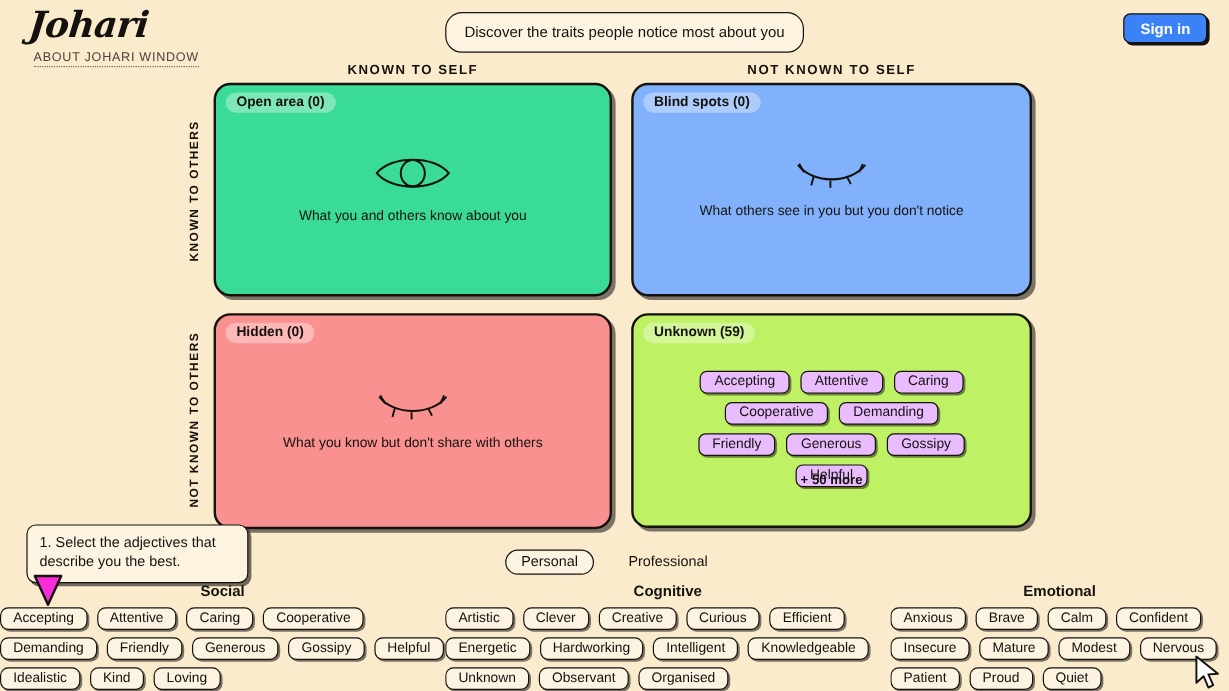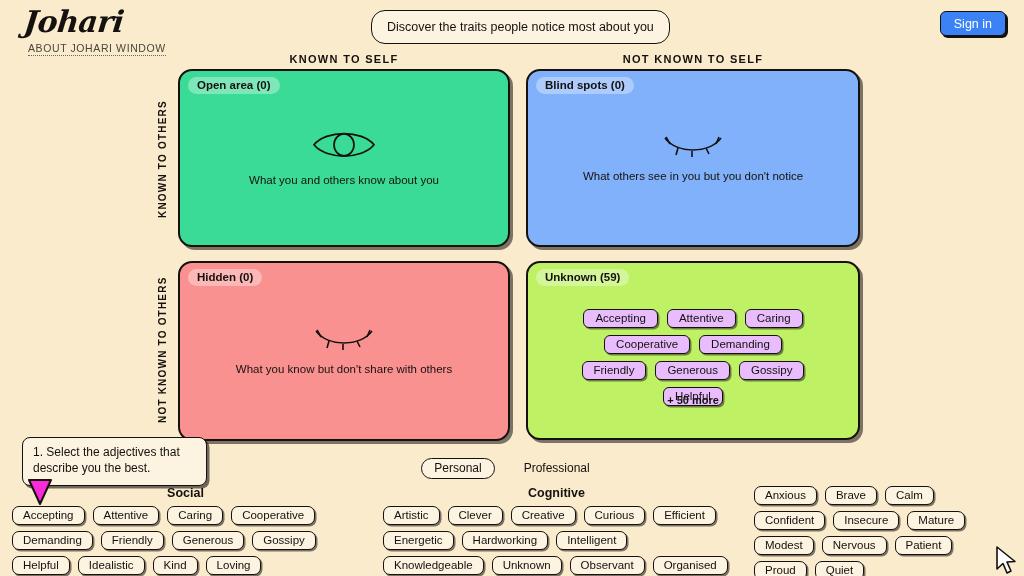"Sign in" .signin { font-weight: 400 -> 700 }
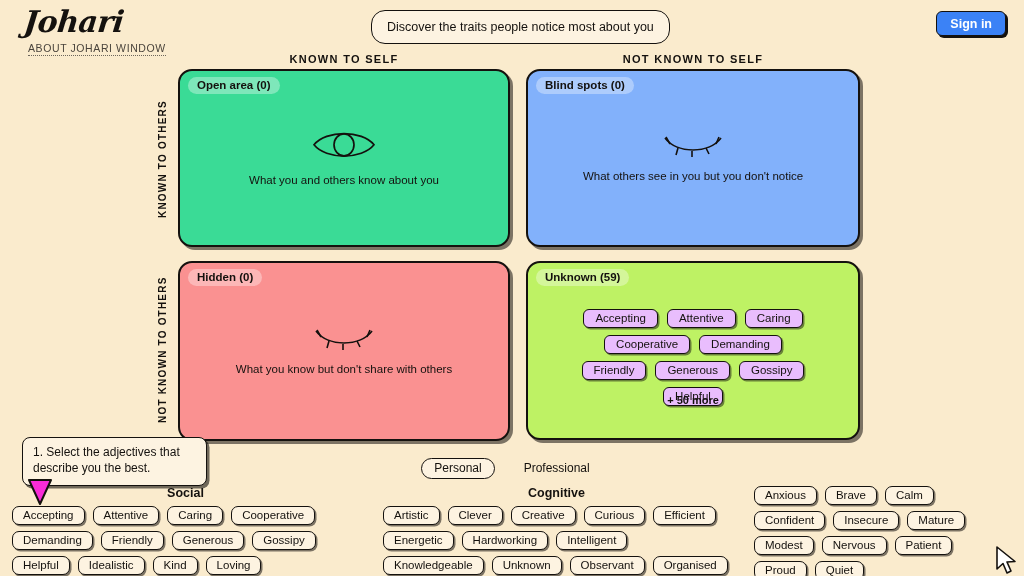"Social" .panel-col { padding: 0 12px -> 0 0 }
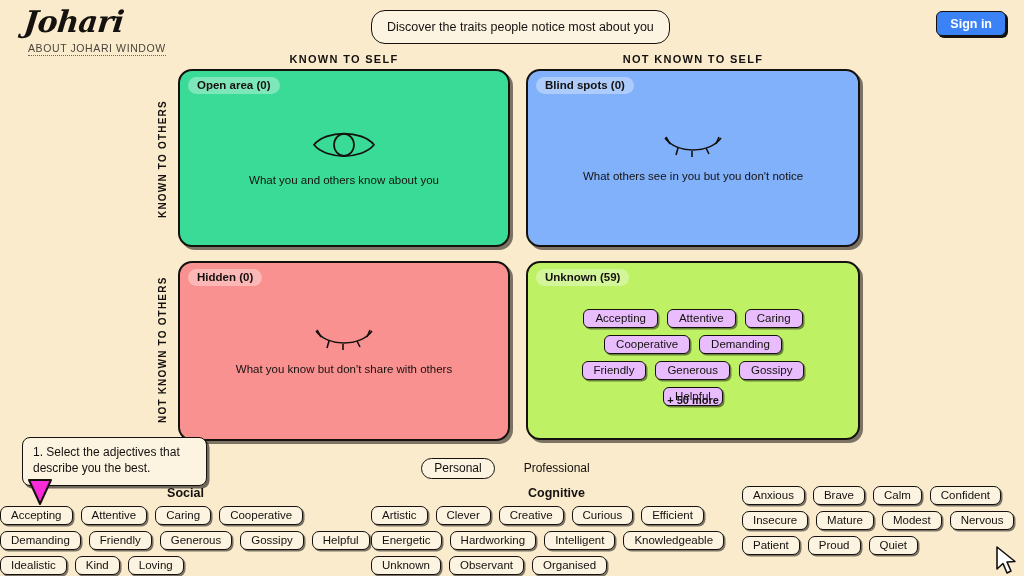"Emotional" div.col-title { html: none -> <div>Emotional</div> }
